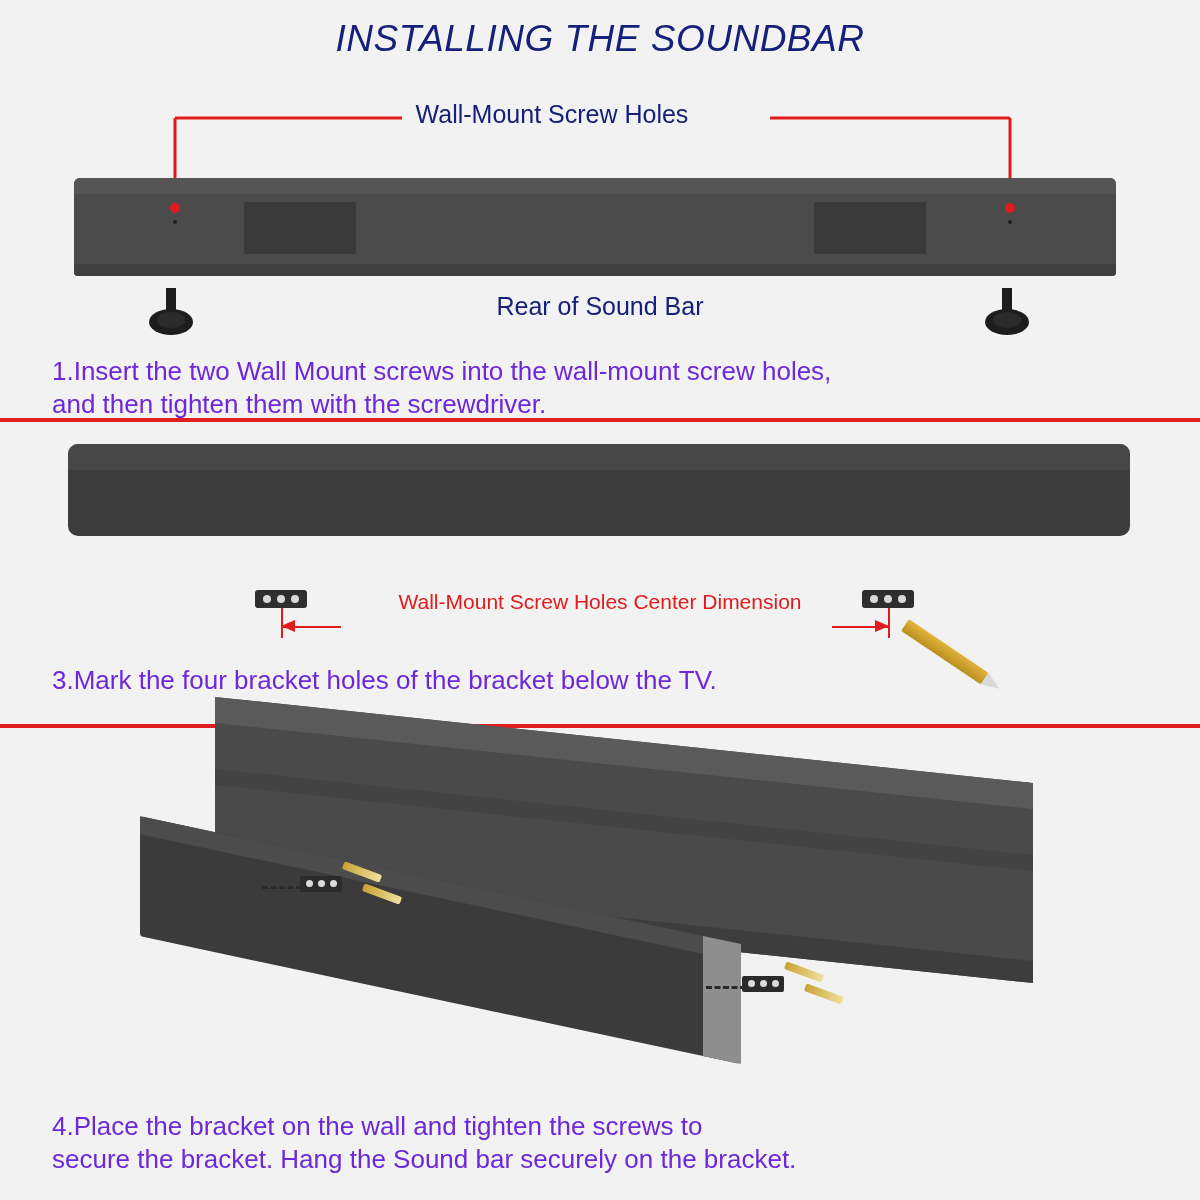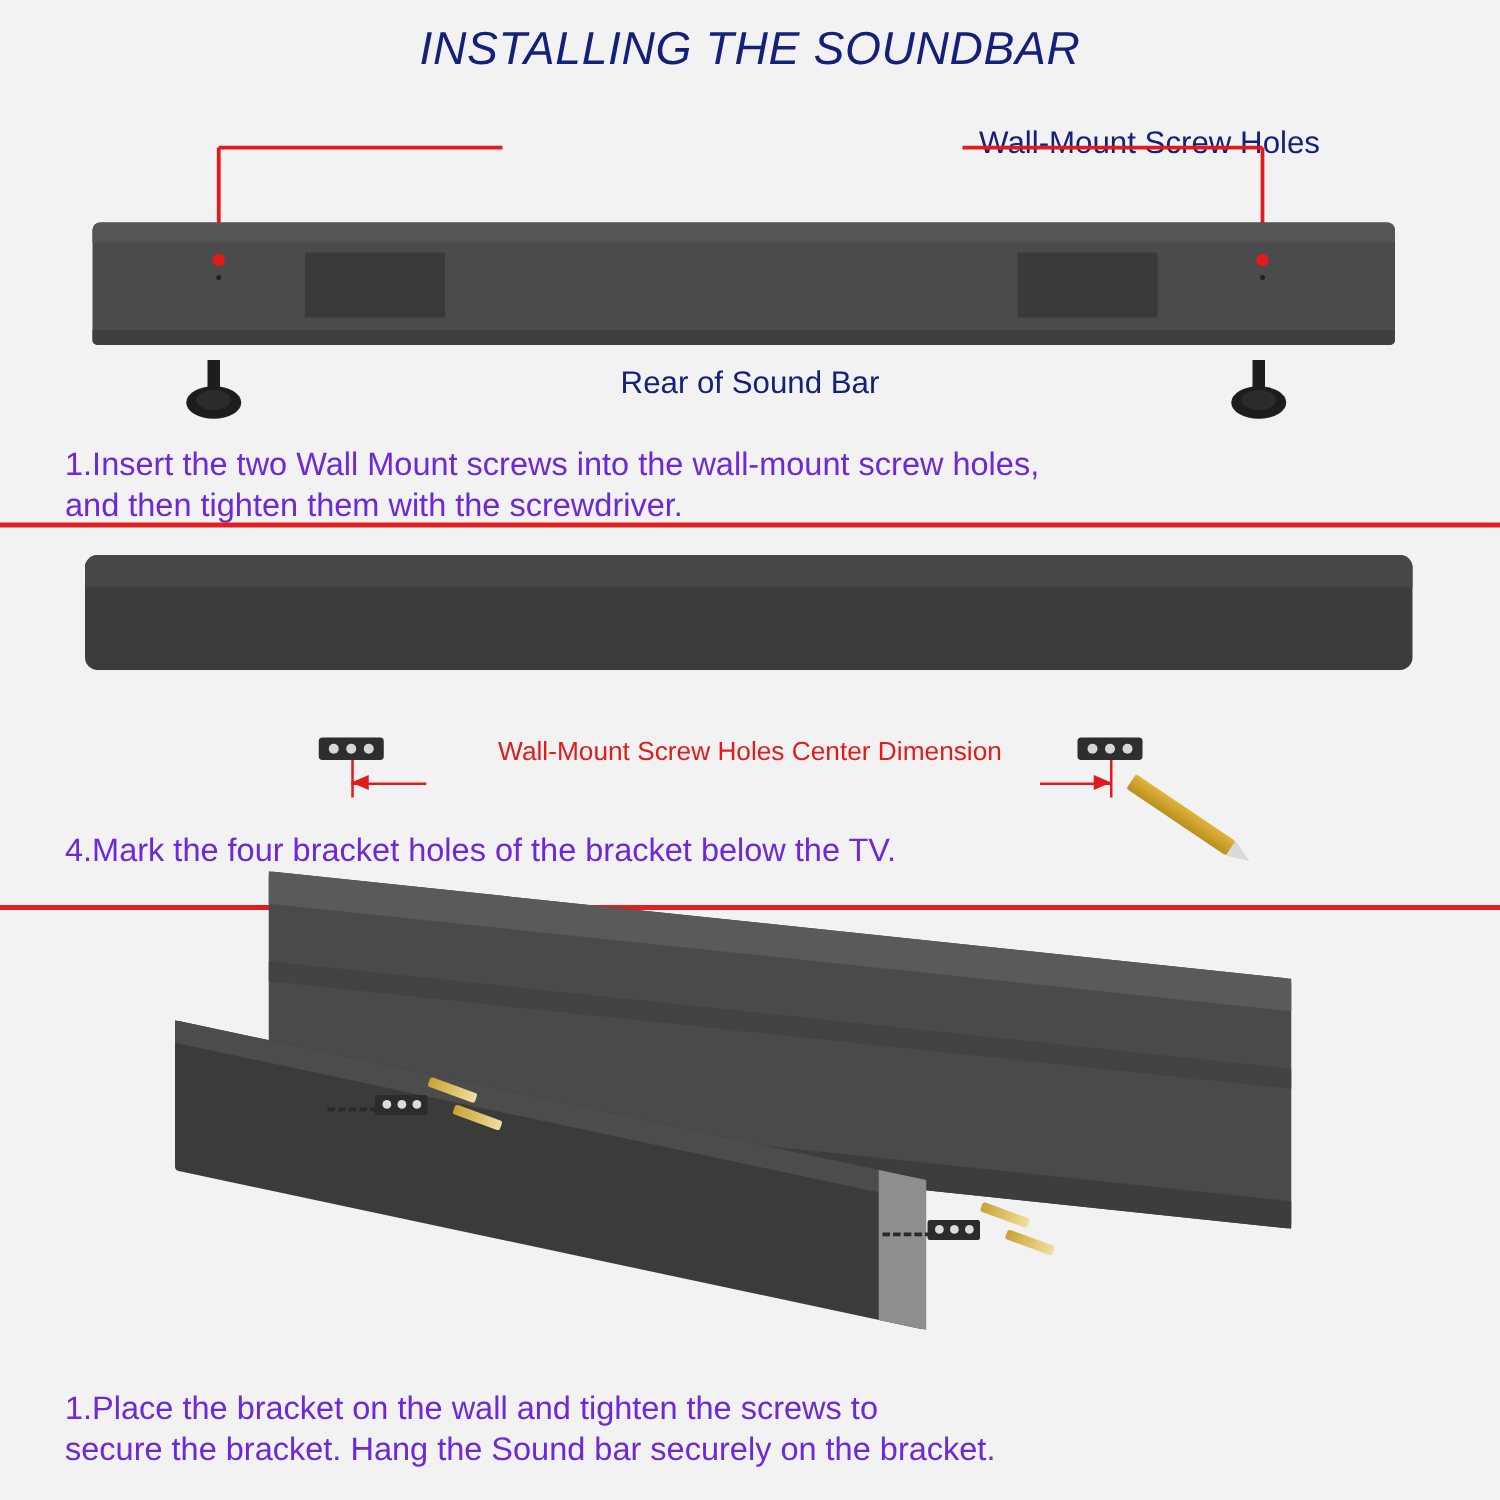"Wall-Mount Screw Holes" #callout-label { text-align: right -> center }
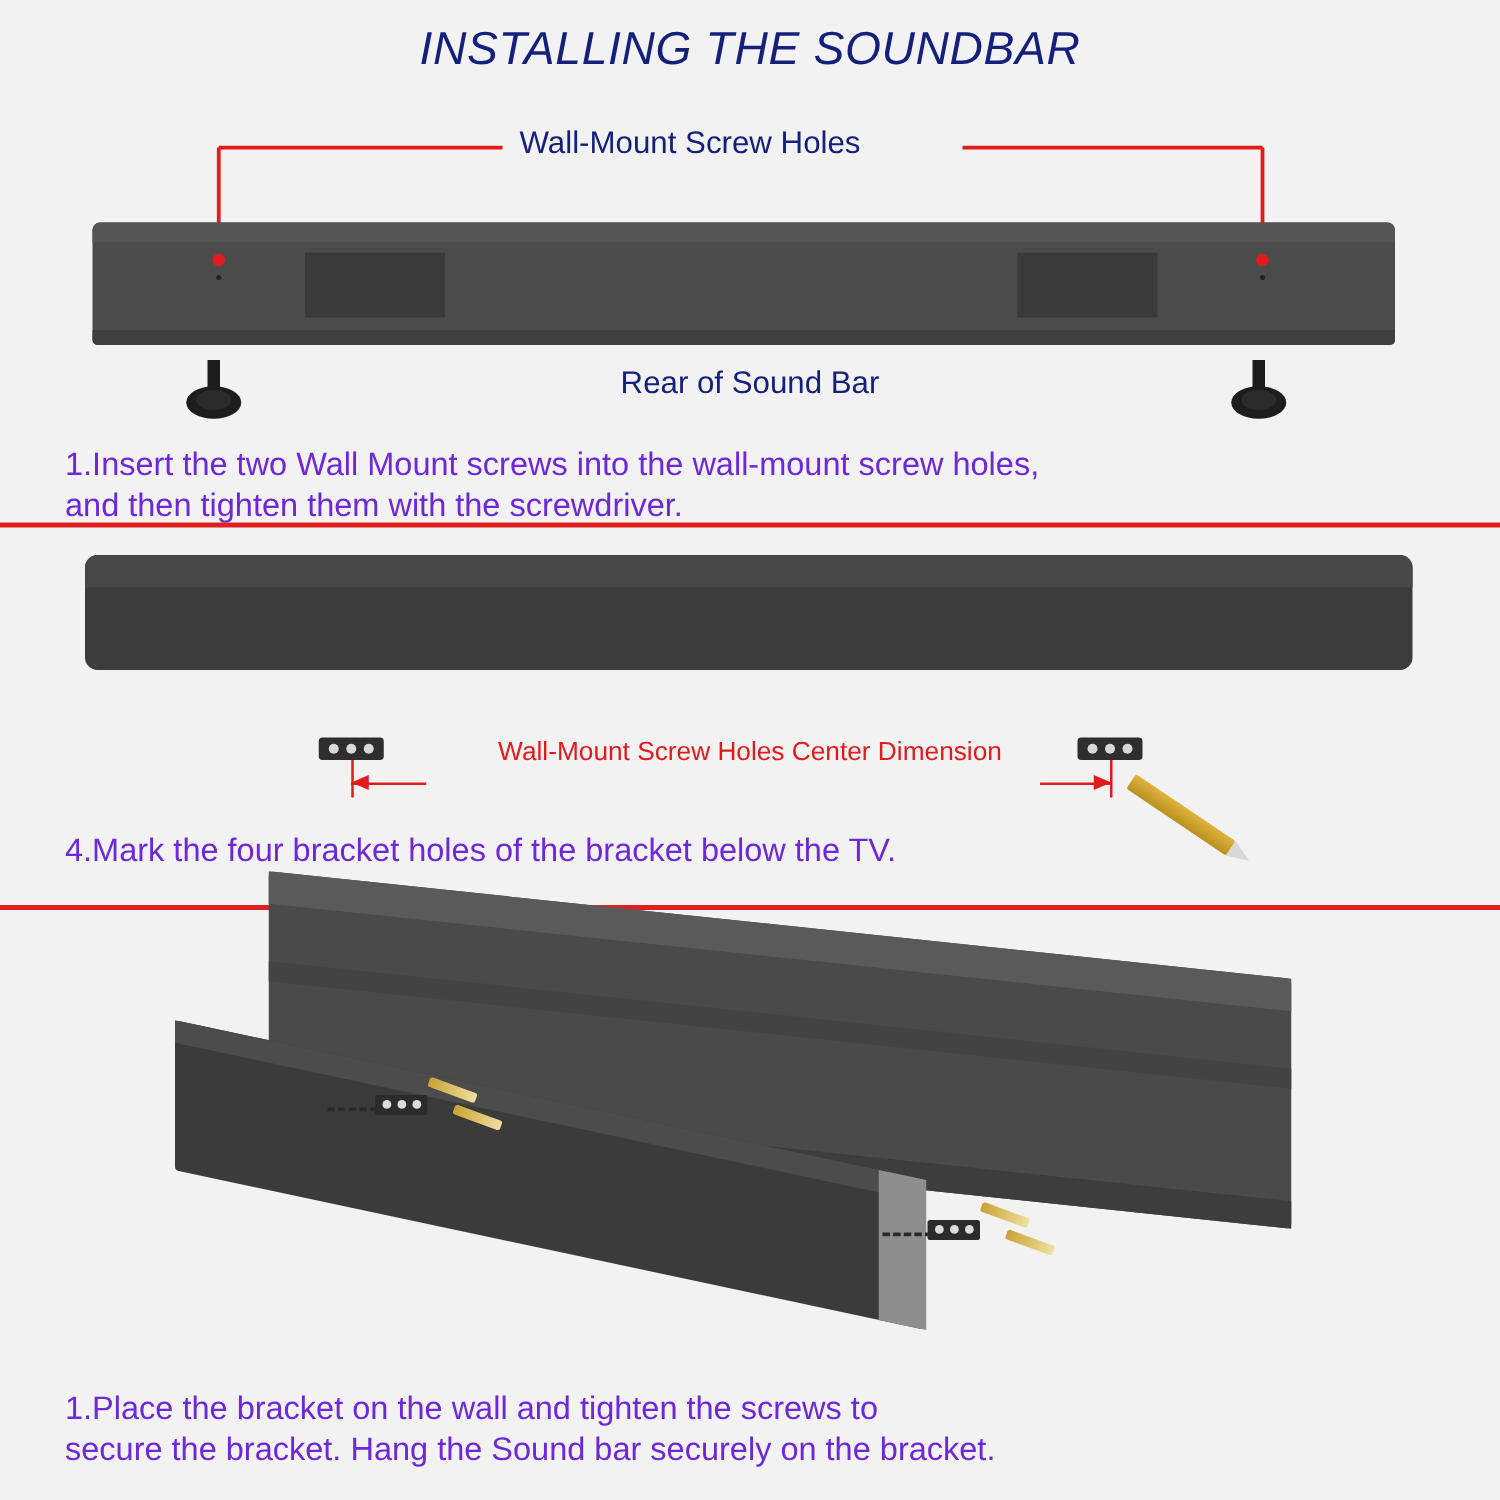"4.Mark the four bracket holes" div.step-text { text: 4.Mark -> 3.Mark }
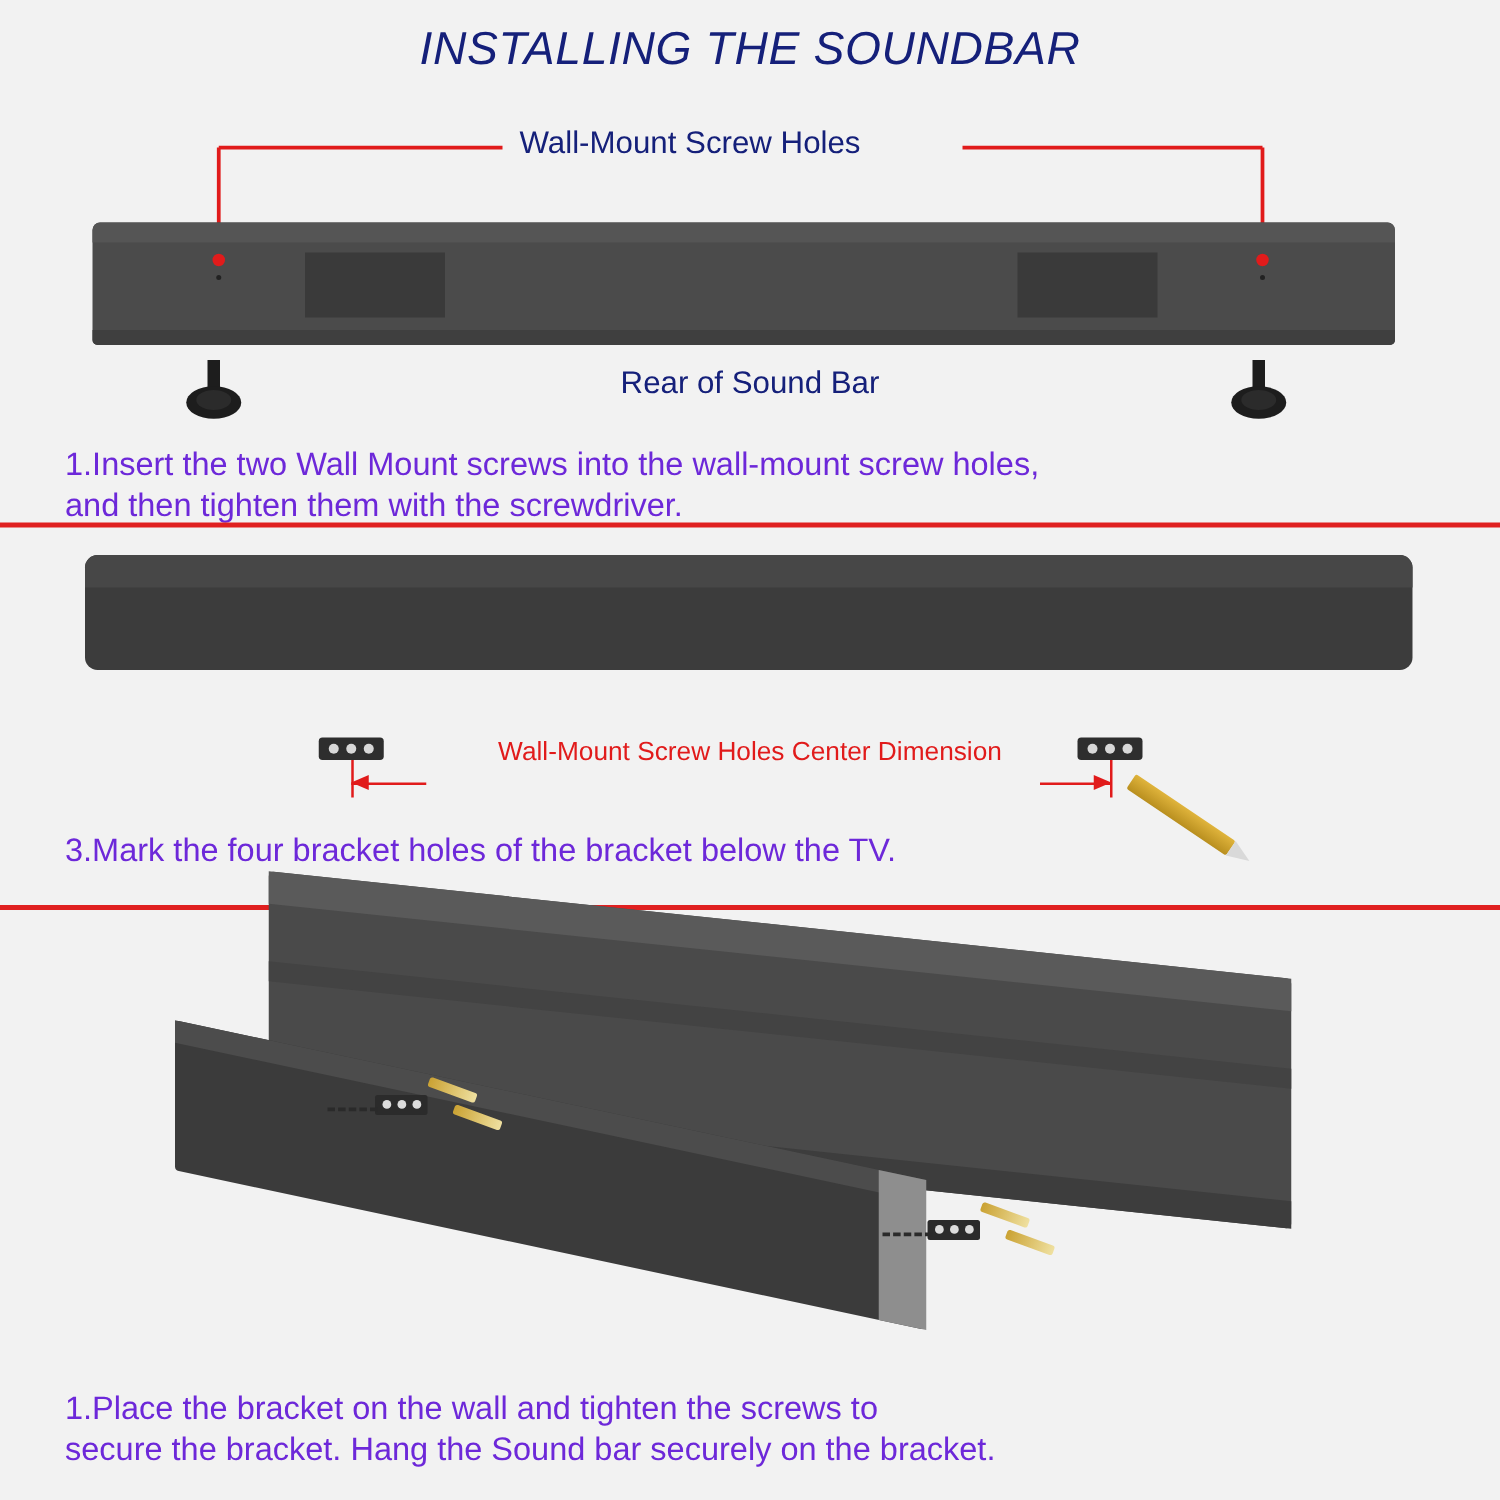"1.Place the bracket on the" div.step-text { text: 1.Place -> 4.Place }
